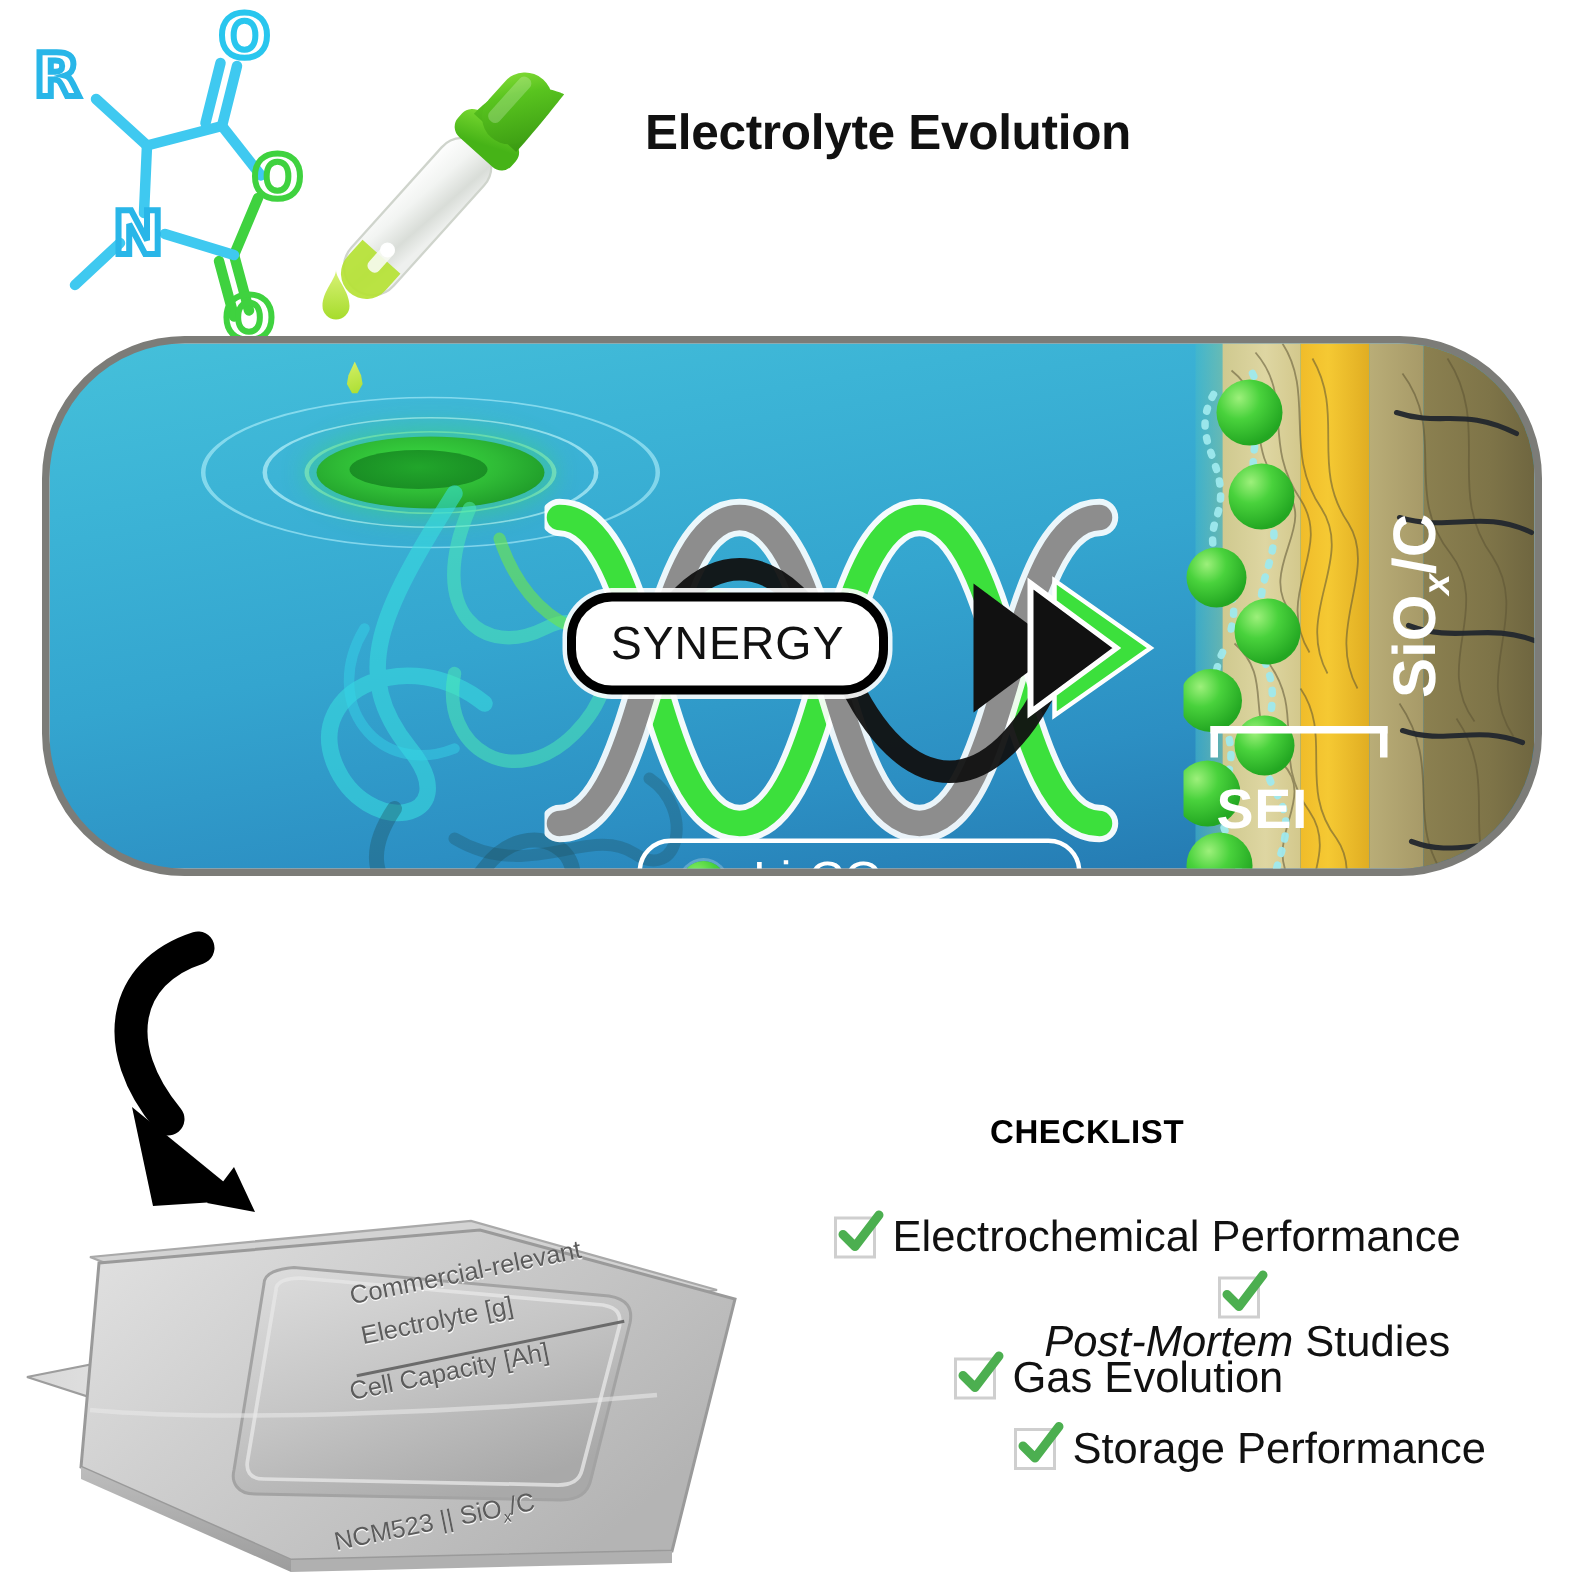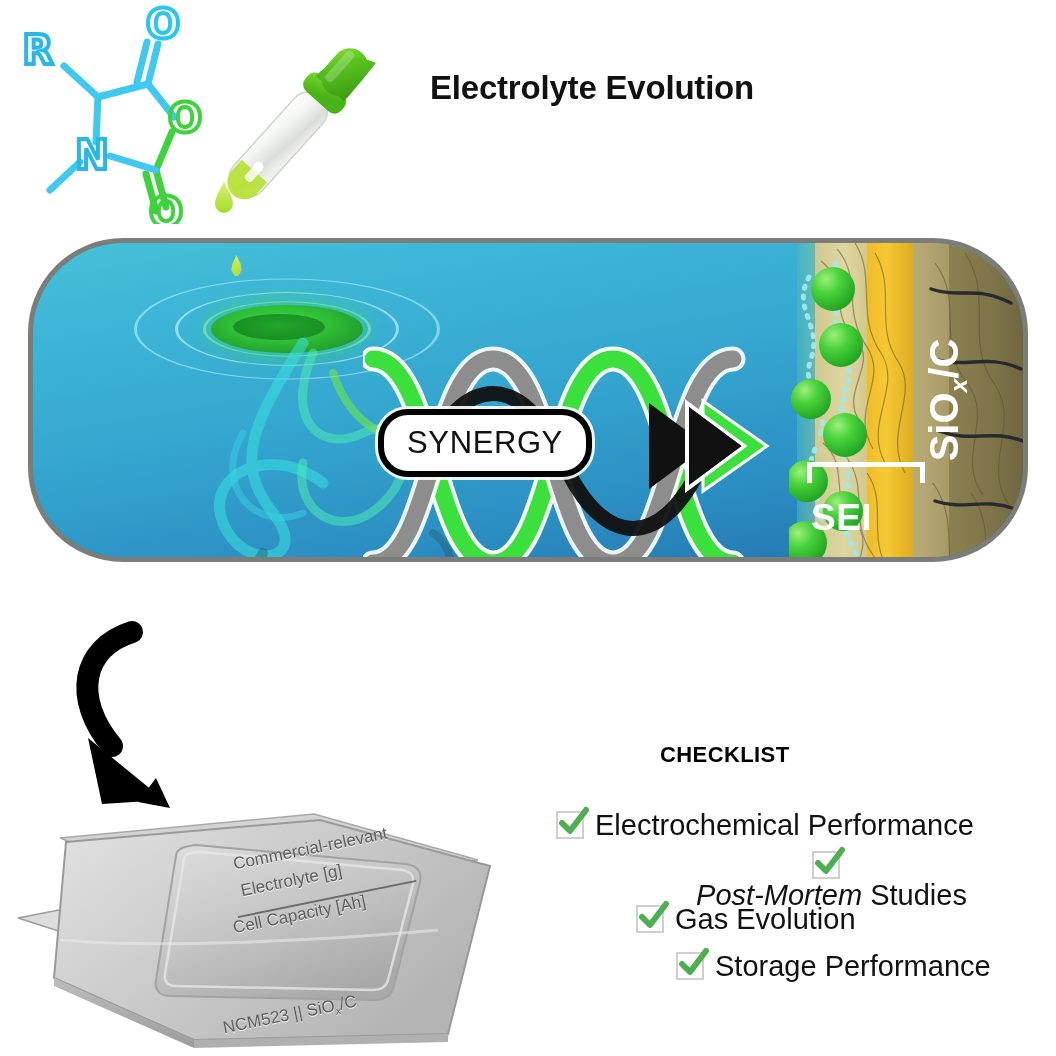"SYNERGY" #cell-body { height: 324px -> 360px; top: 238px -> 224px }
